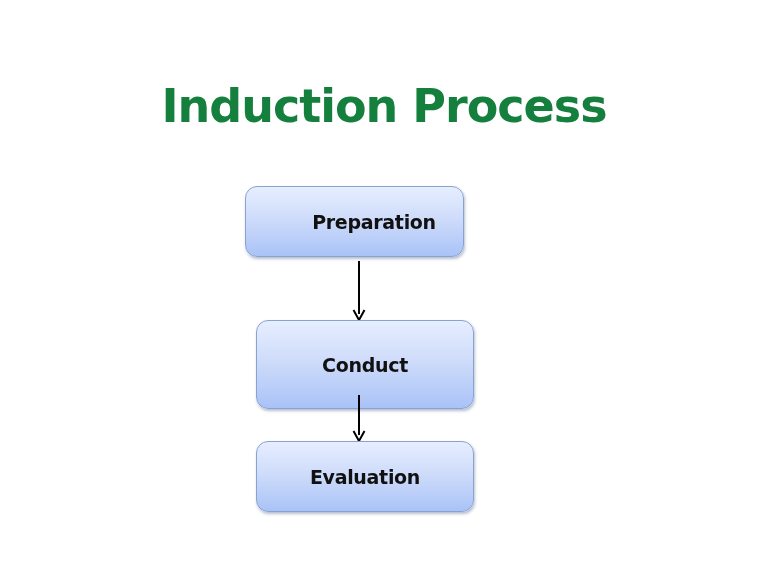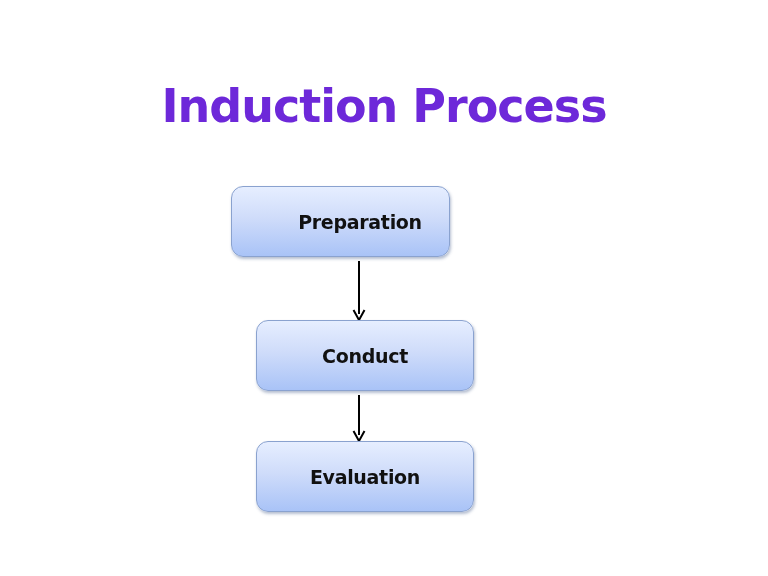"Induction Process" .title { color: #6d28d9 -> #15803d }
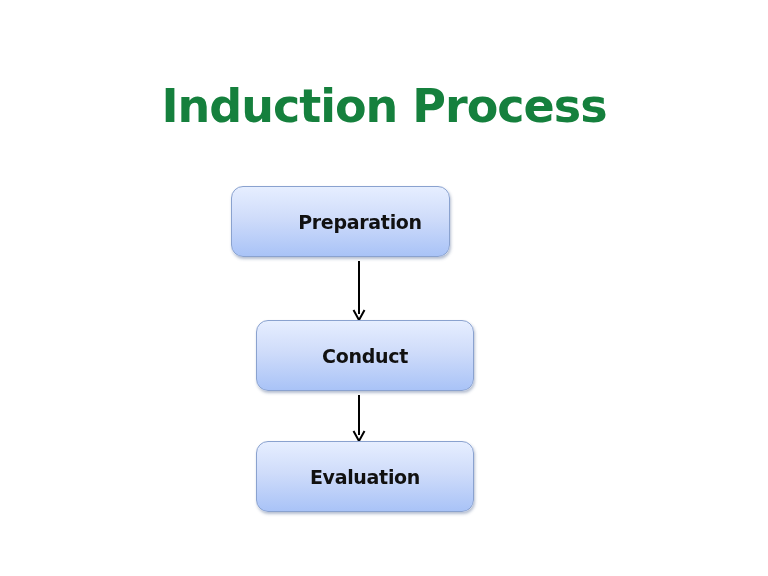"Preparation" #step-1 { left: 231px -> 245px }
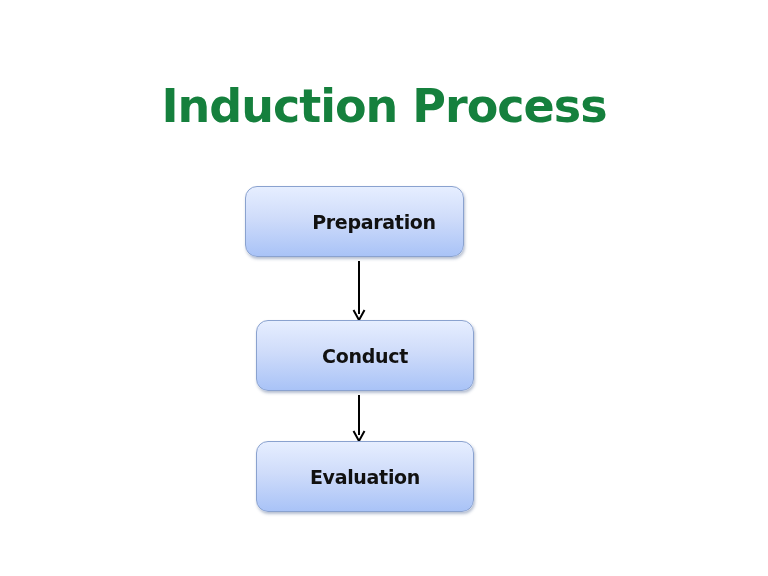"Conduct" #step-2 { height: 71px -> 89px }
